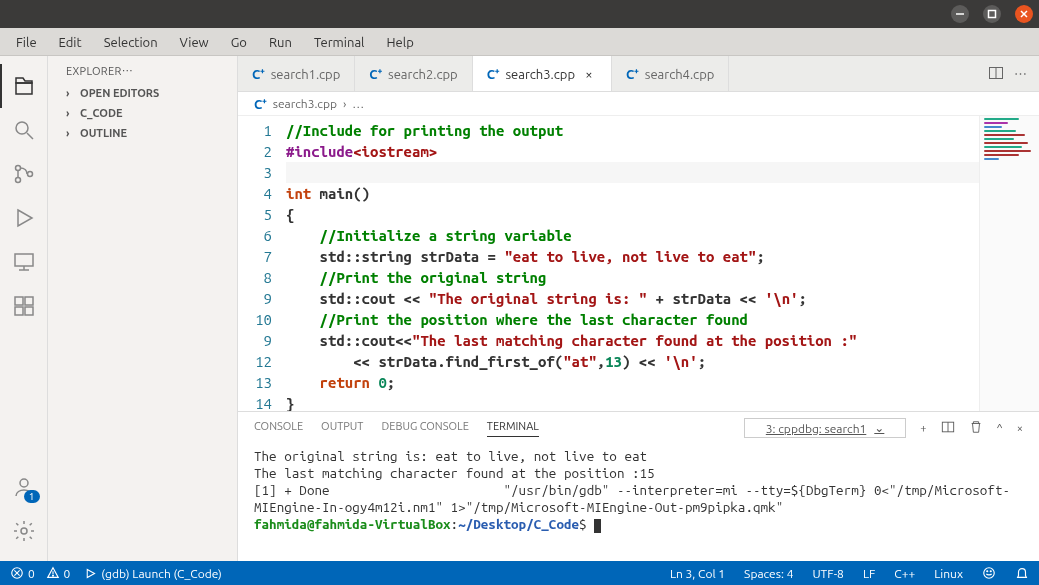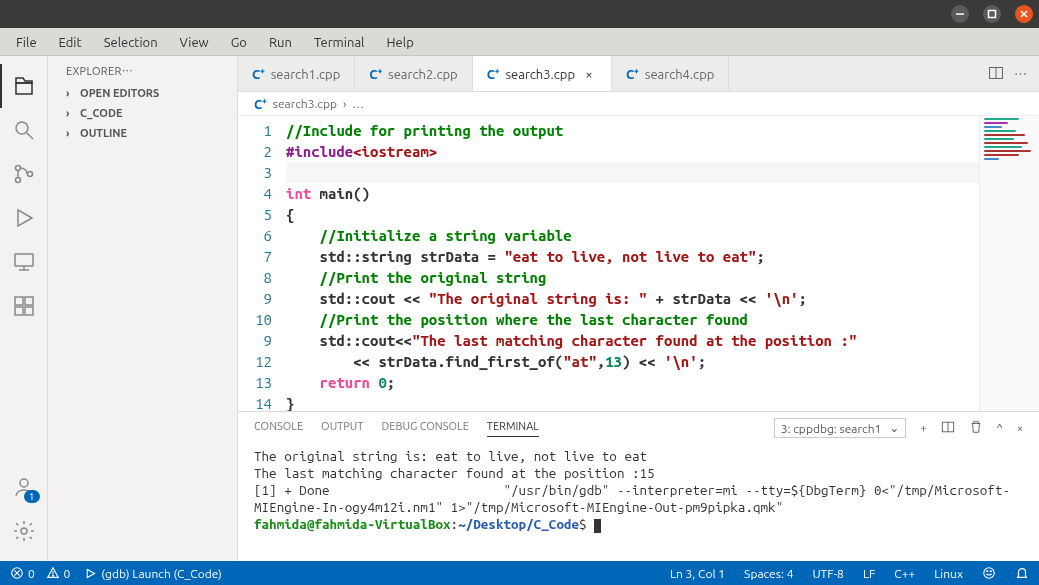"int" .c-kw { color: #ec4899 -> #c2410c }
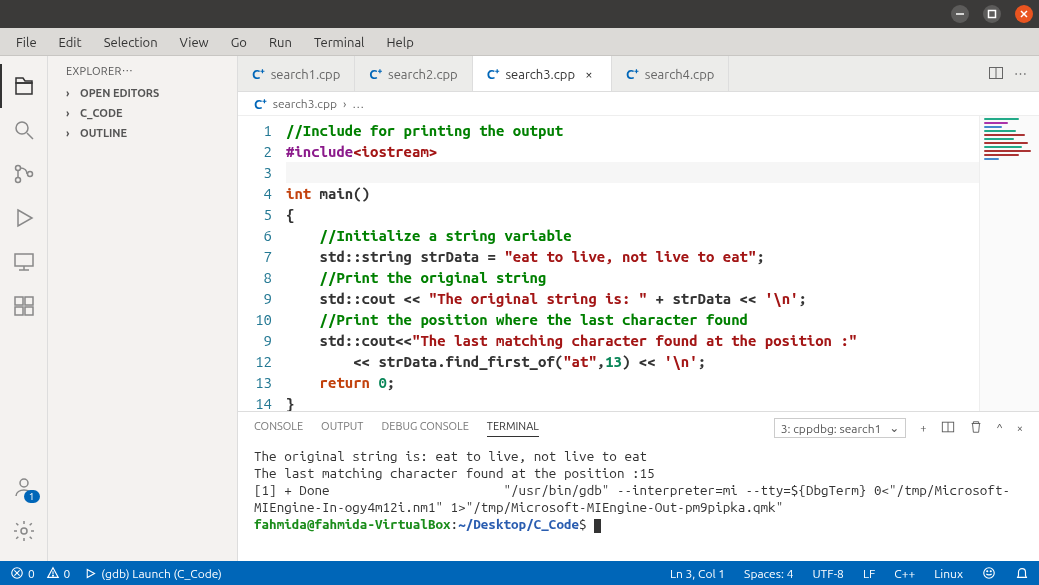"3: cppdbg: search1" .term-select { padding: 2px 6px -> 2px 21px; text-decoration: none -> underline }
